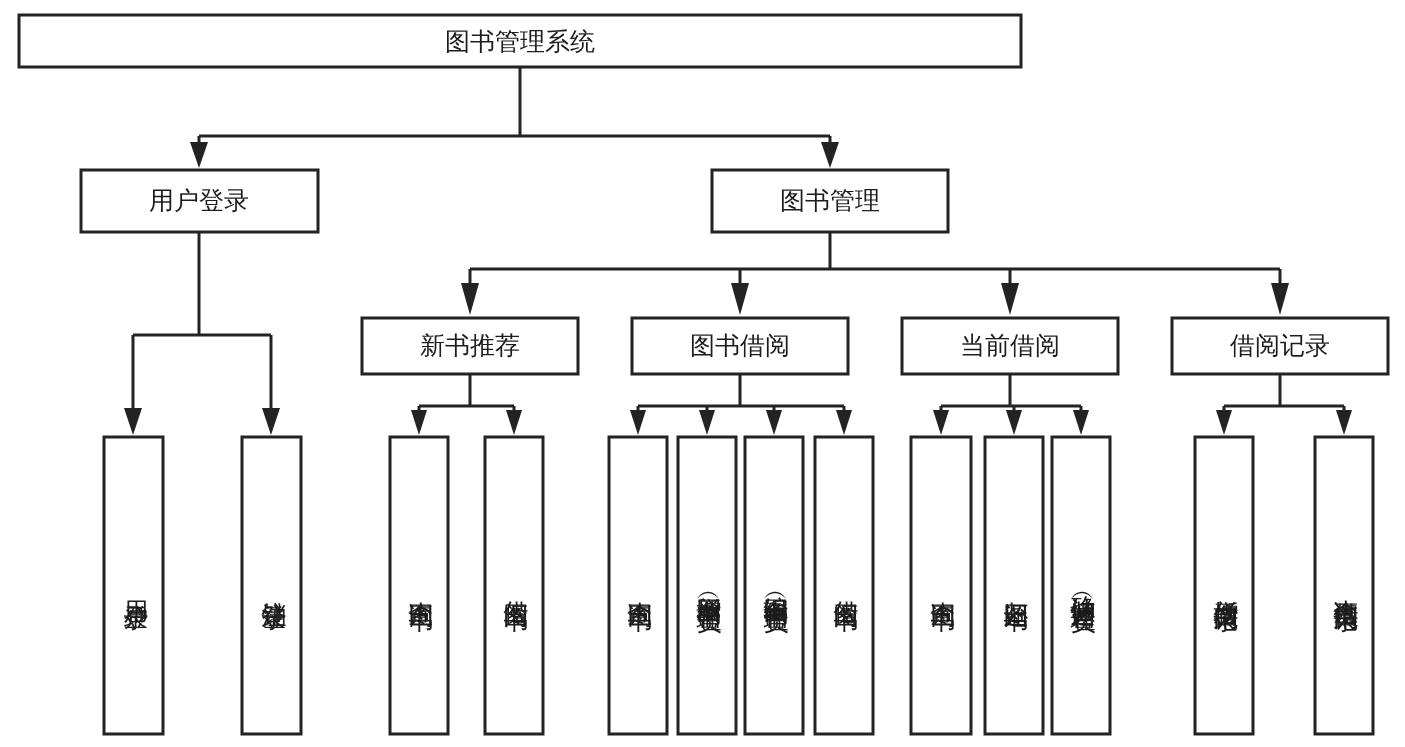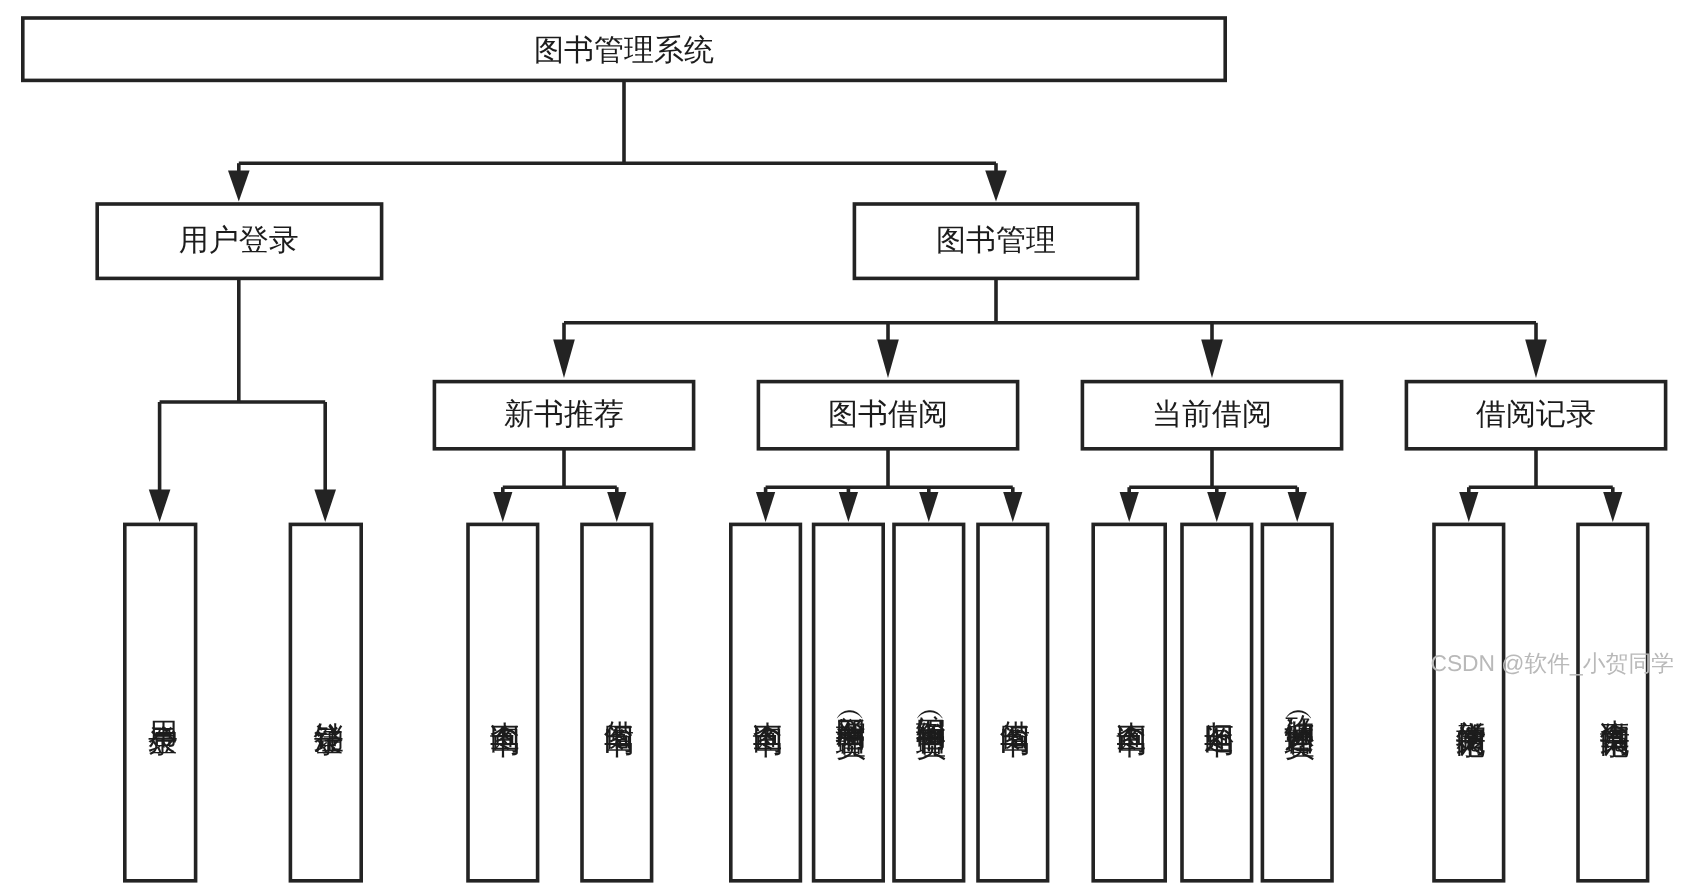"CSDN @软件_小贺同学" div.watermark { html: <div>CSDN @软件_小贺同学</div> -> none }
